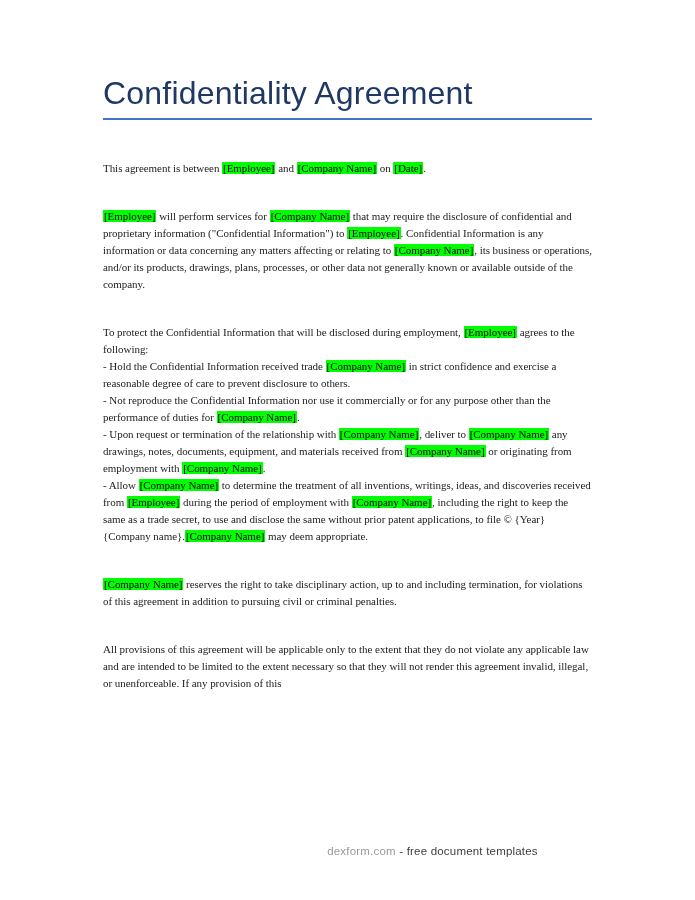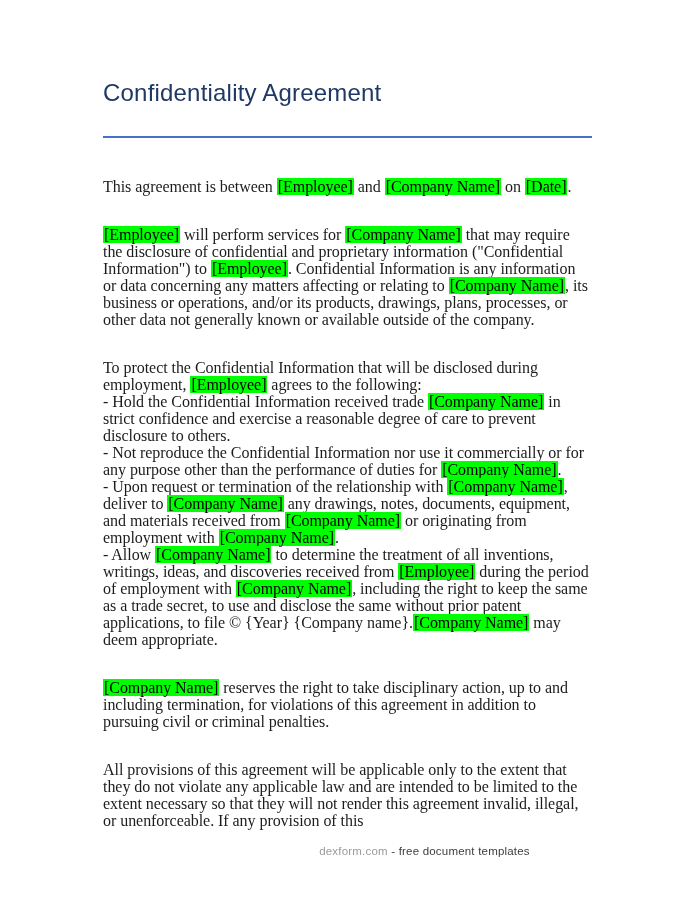"Confidentiality Agreement" h1.doc-title { font-size: 24px -> 32px; padding-bottom: 26px -> 8px }
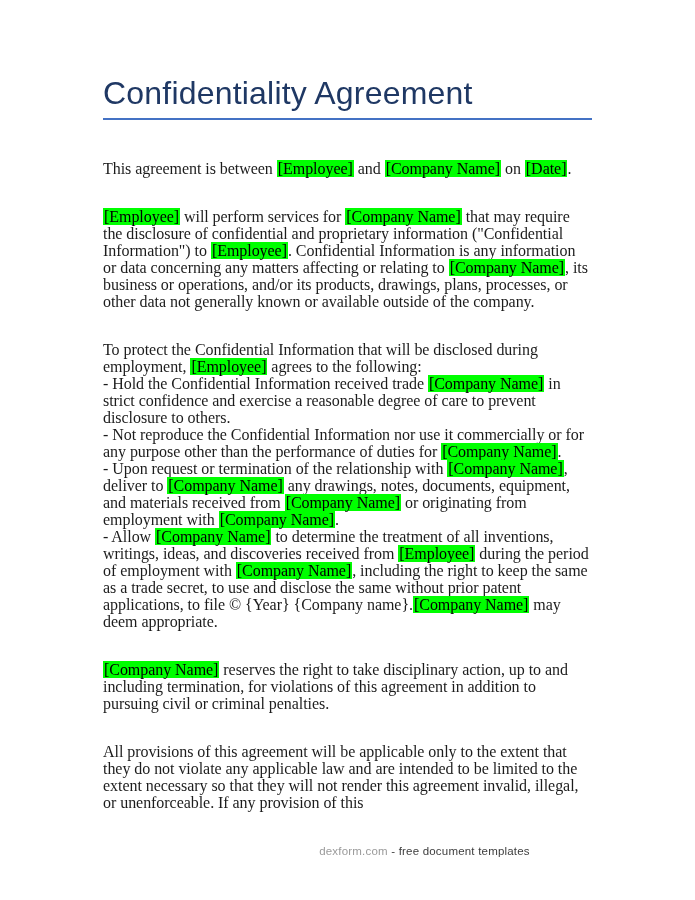"This agreement is between [Employee]" .doc-body { font-size: 16px -> 11px }
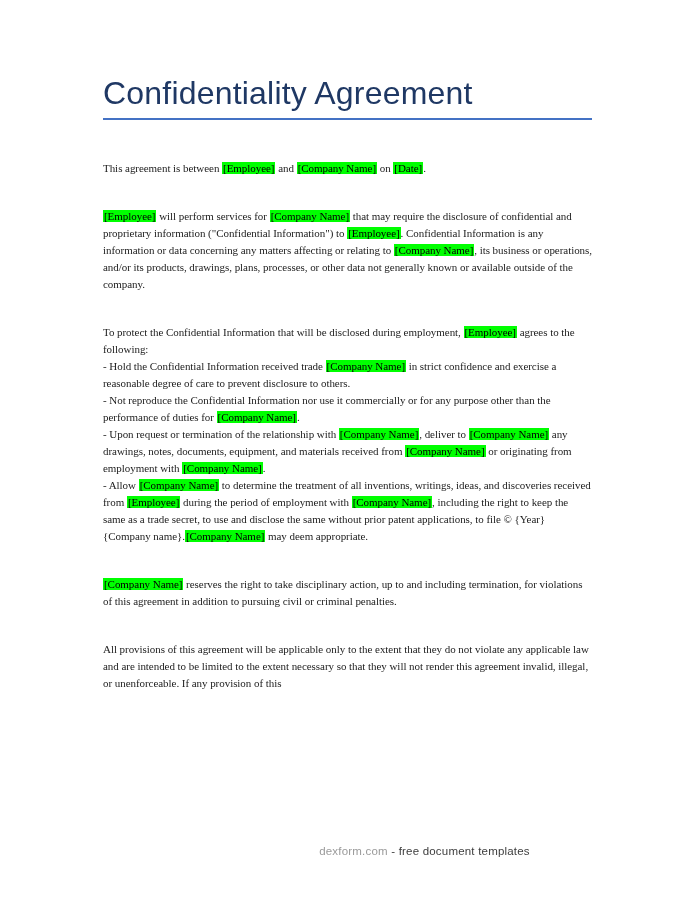"dexform.com - free document templates" .footer { left: 0 -> 8px }
